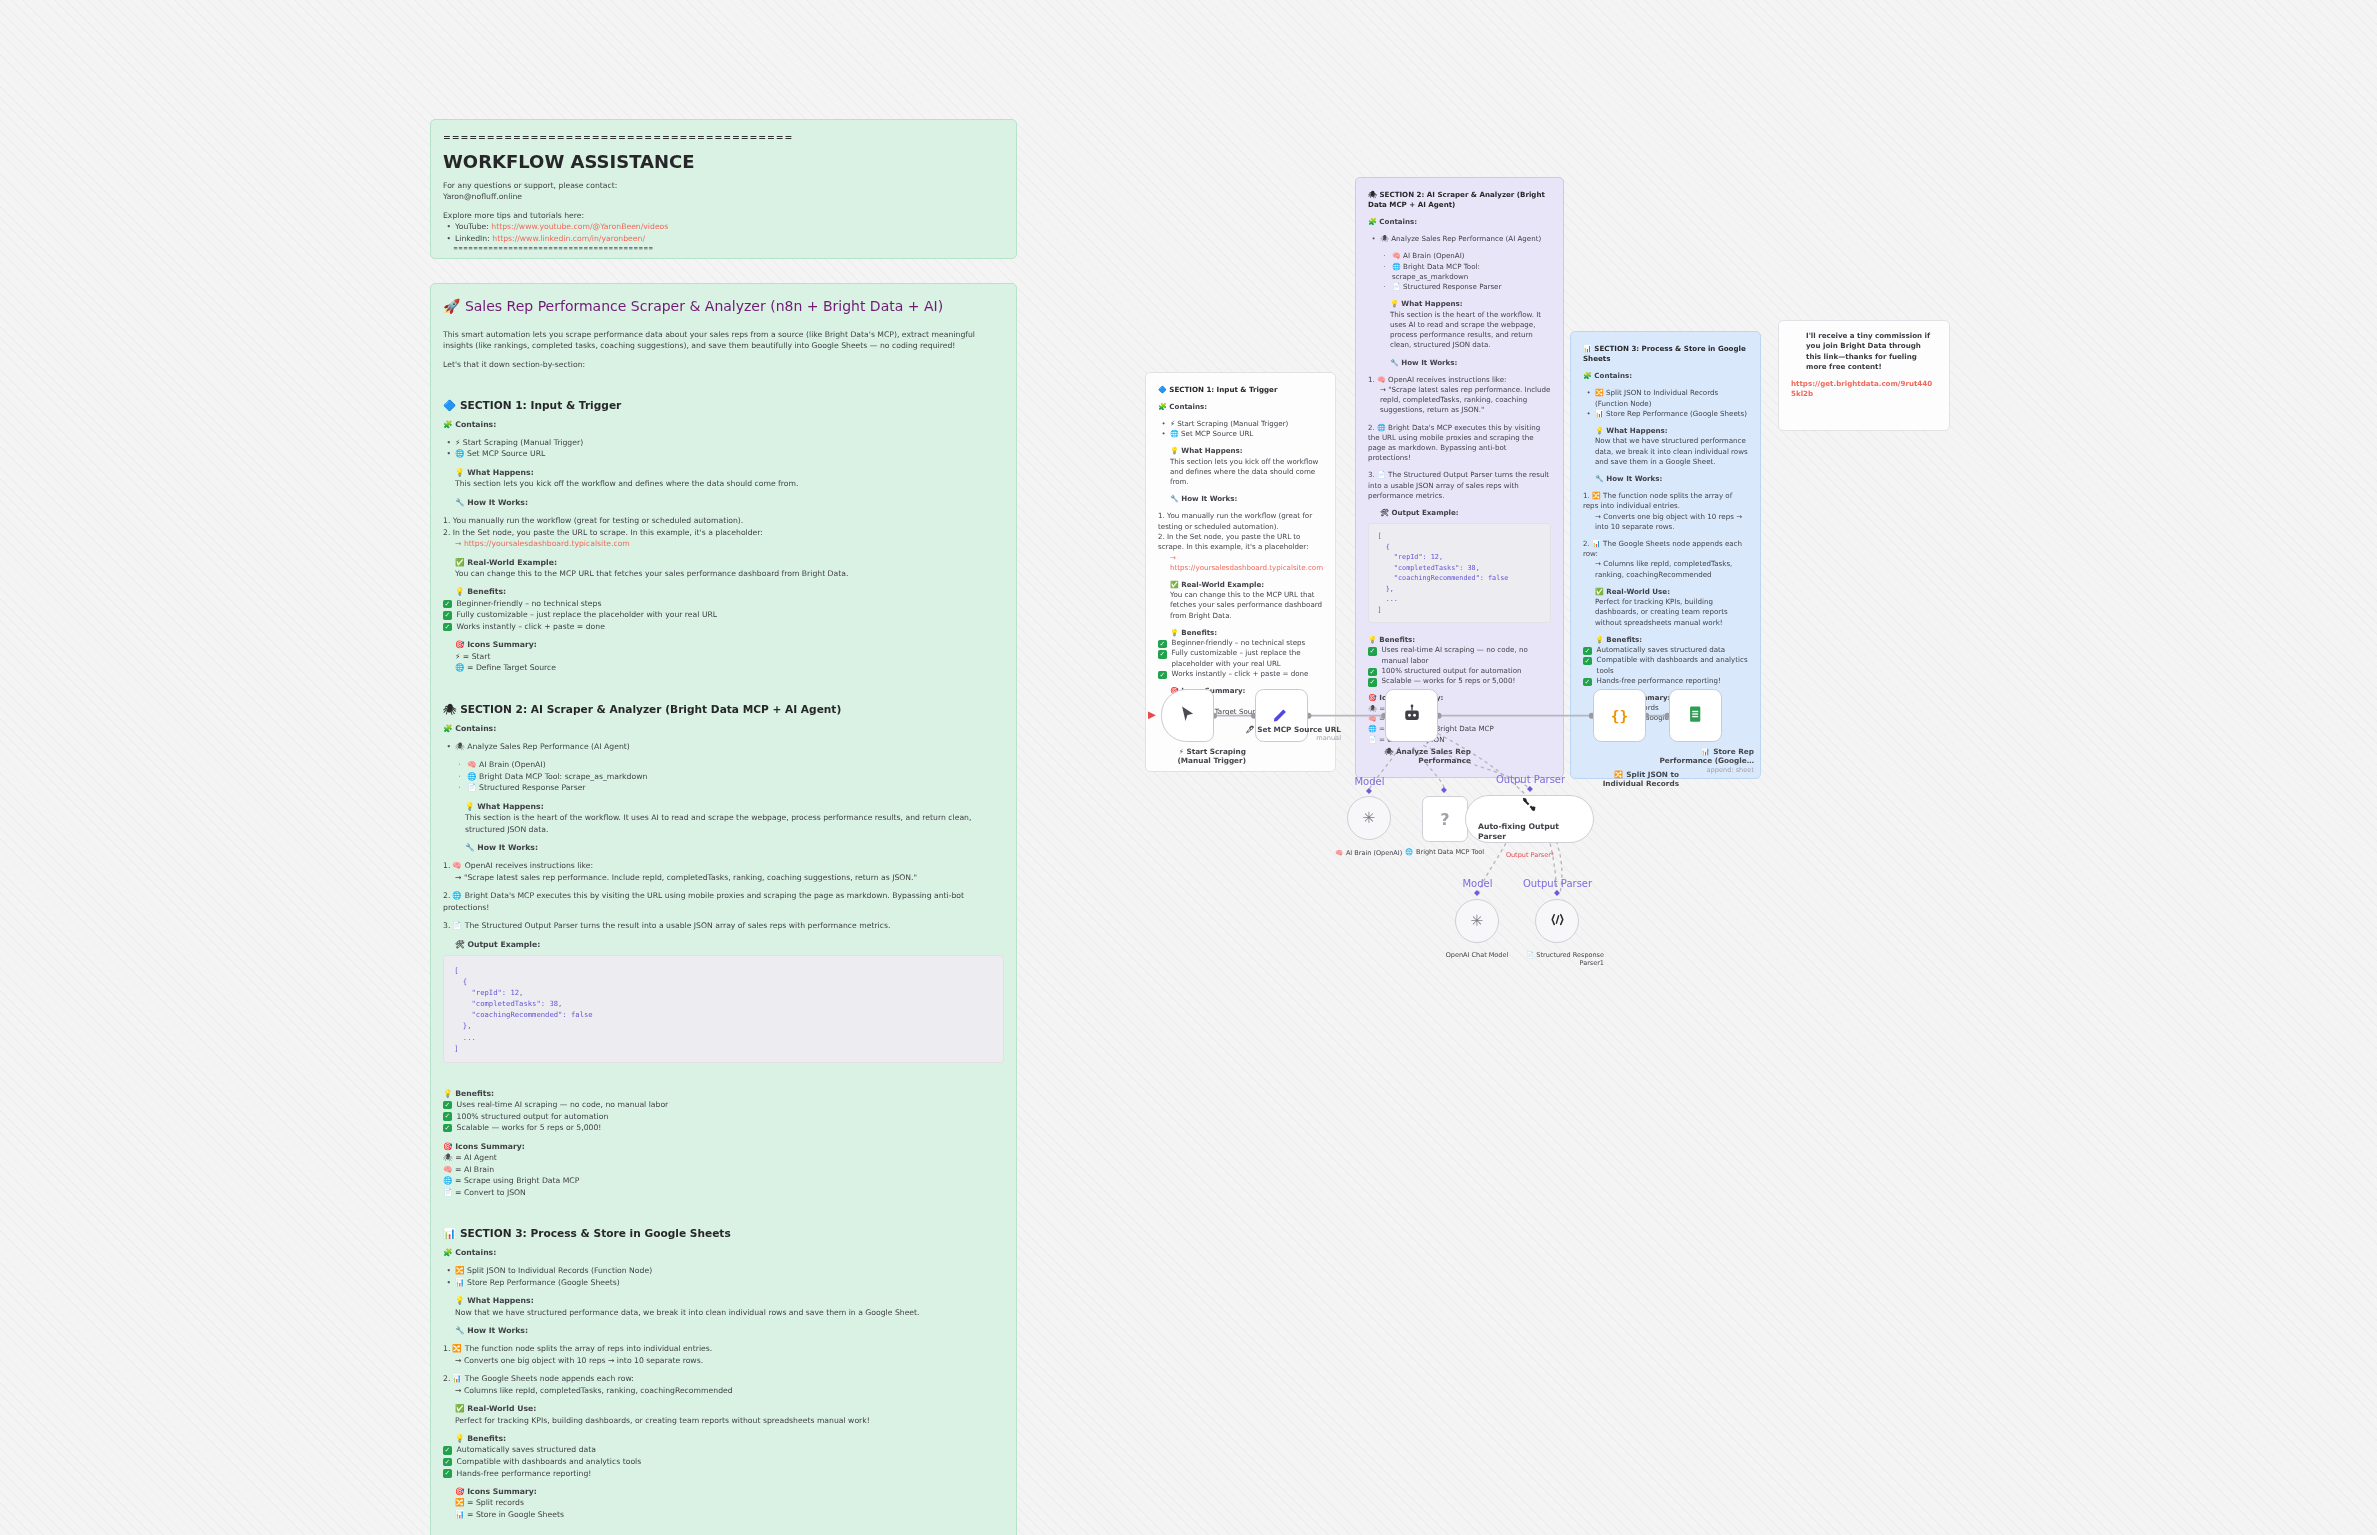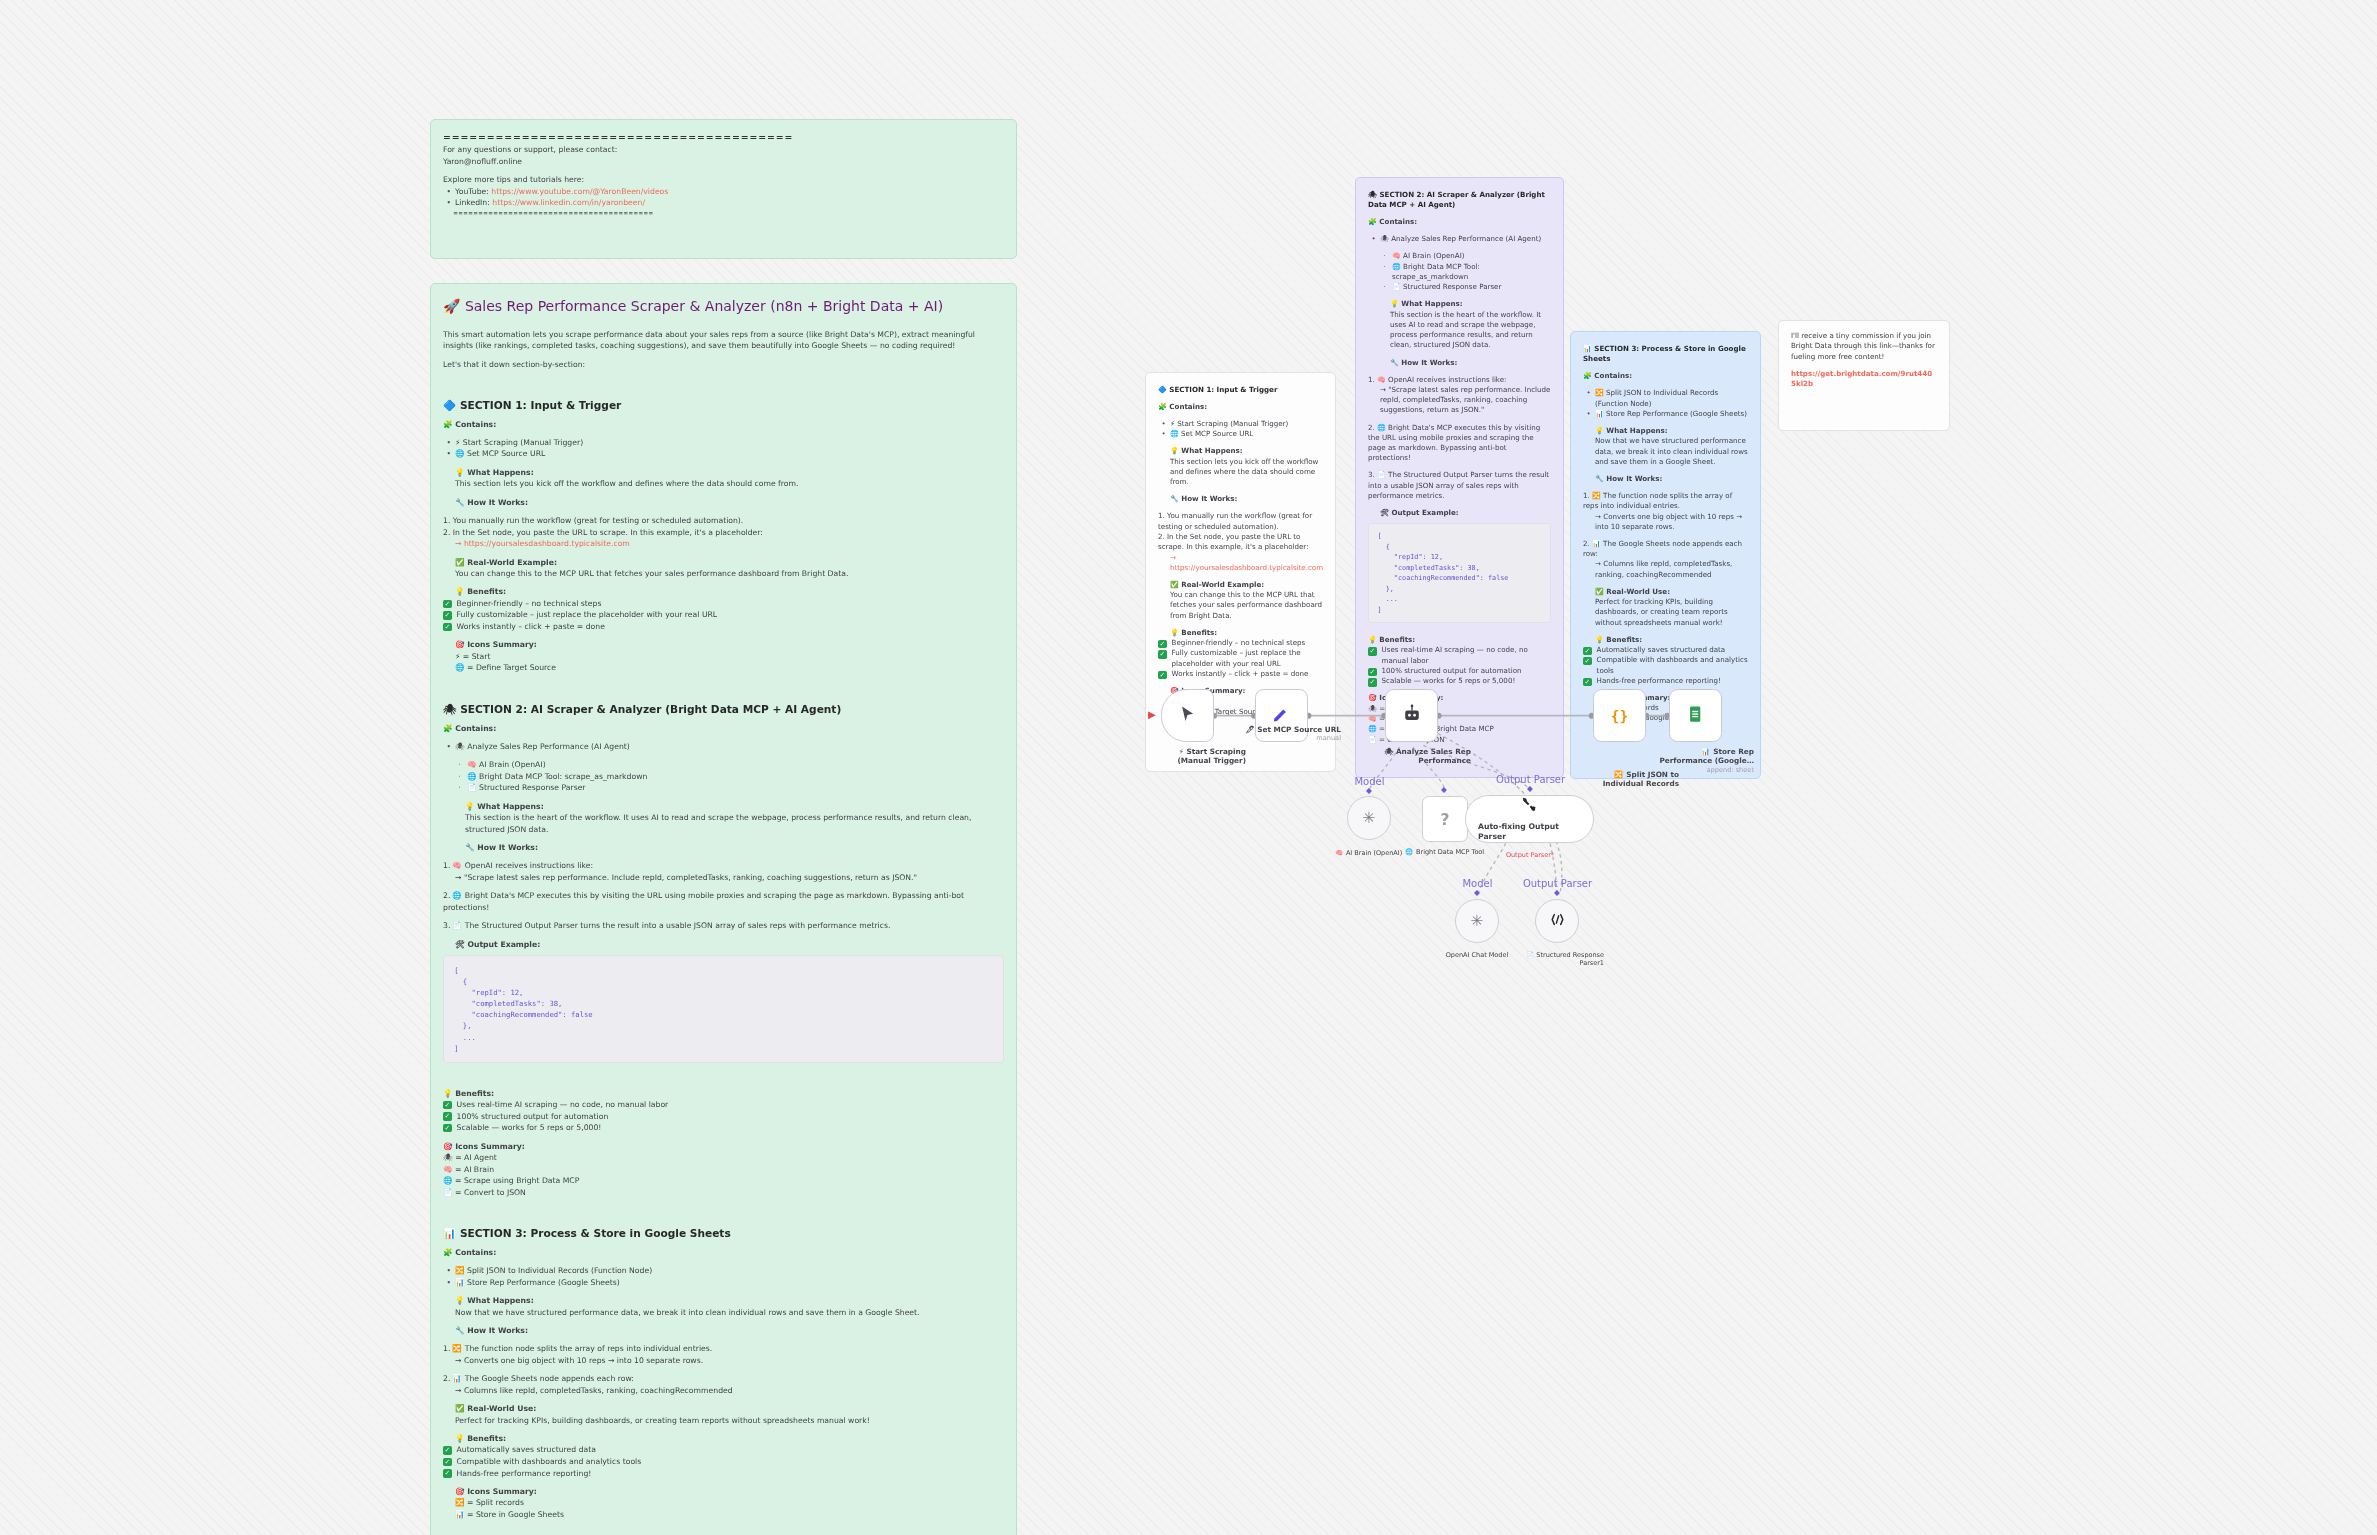"WORKFLOW ASSISTANCE" div.ln { html: none -> <div>WORKFLOW ASSISTANCE</div> }
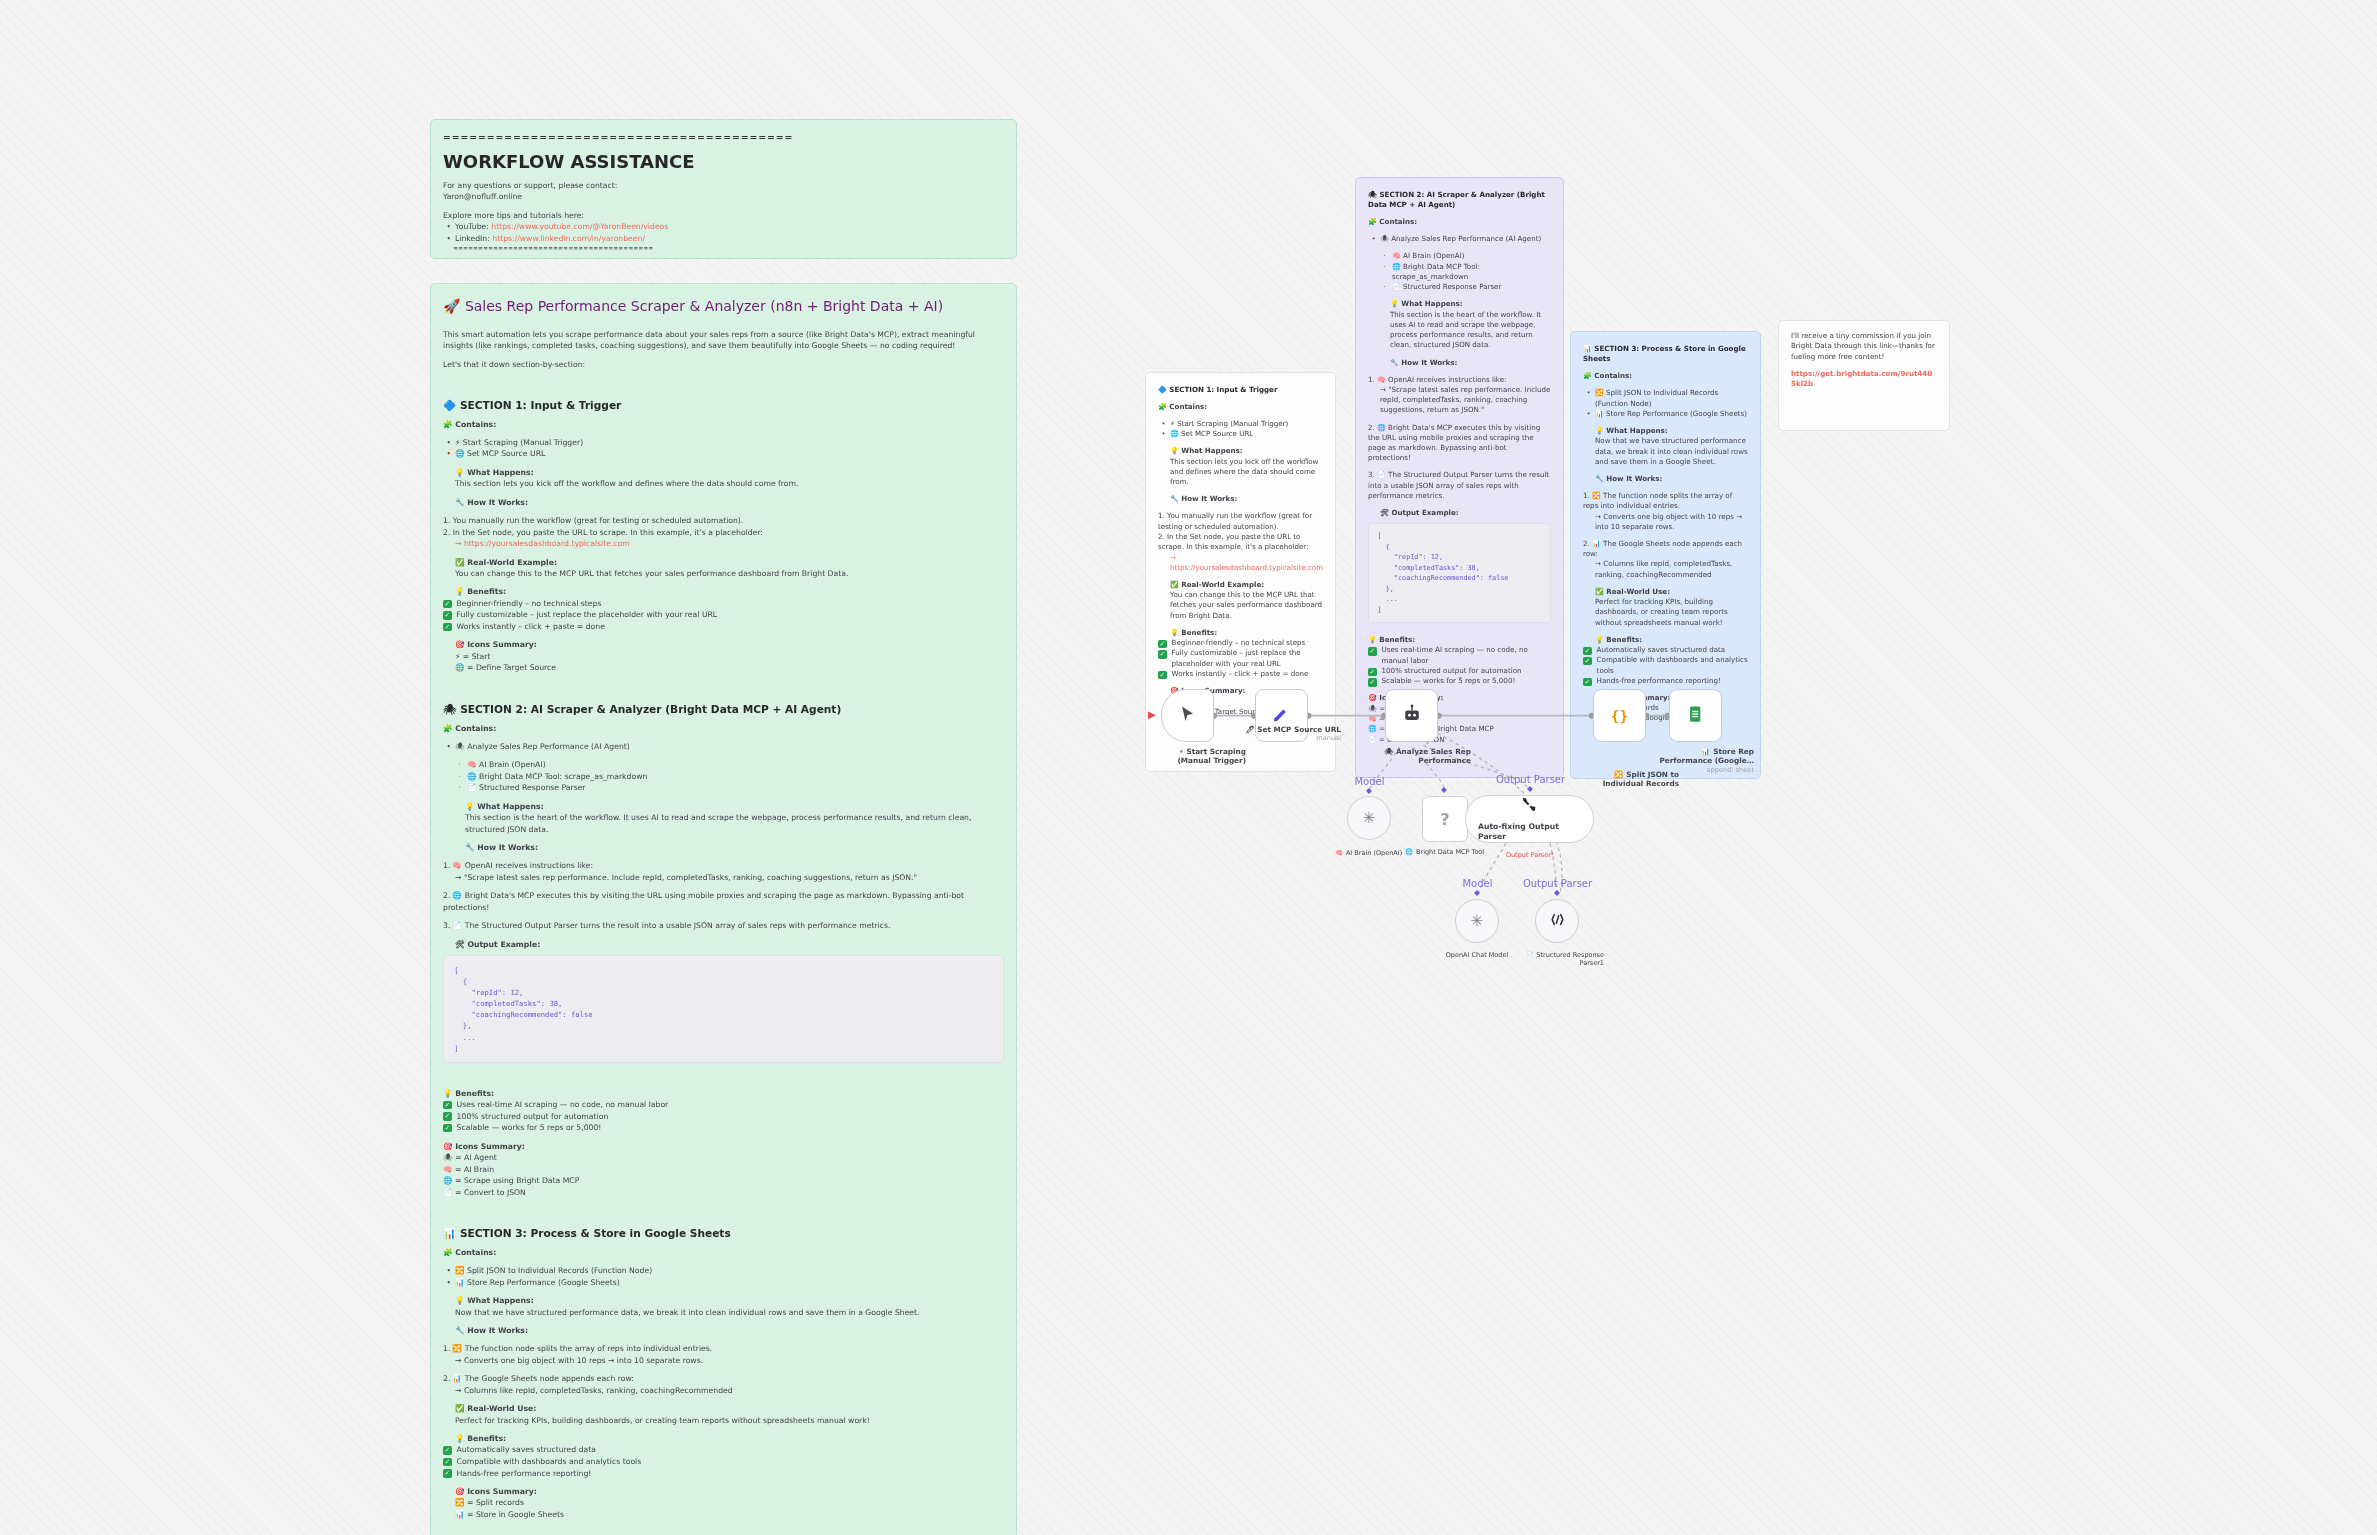"I'll receive a tiny commission" .pc { font-weight: normal -> bold; margin-left: none -> 15px }
